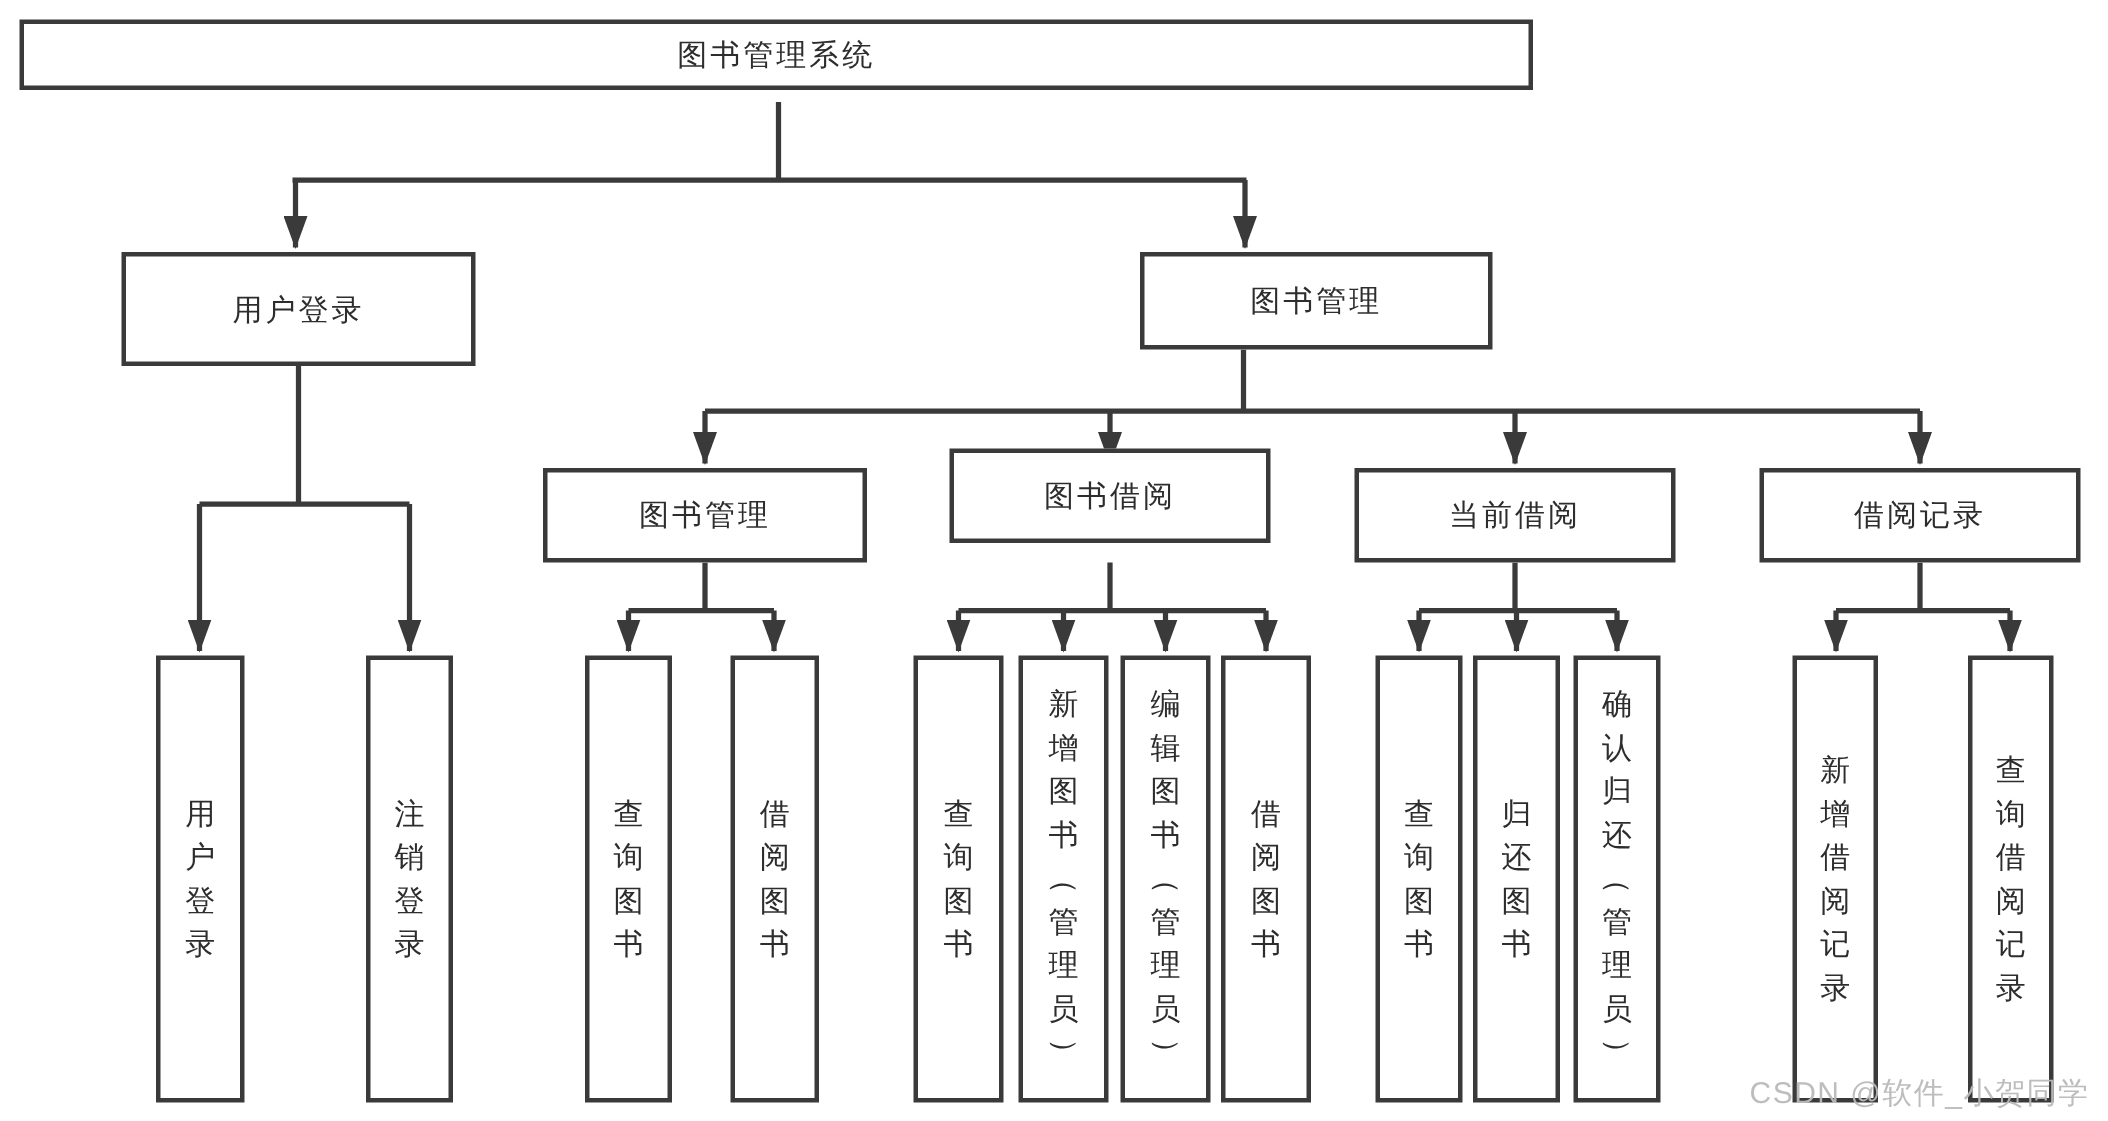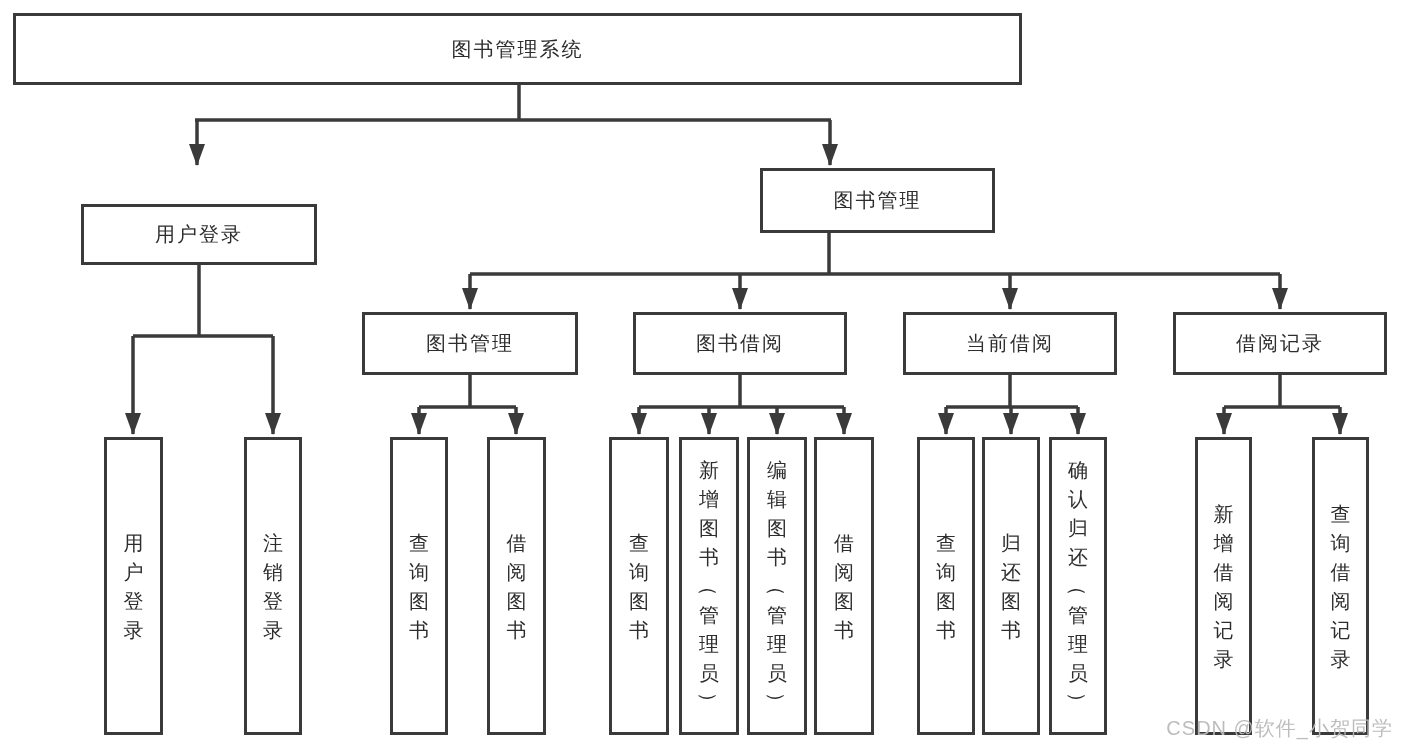"图书管理系统" div.node { height: 72px -> 47px }
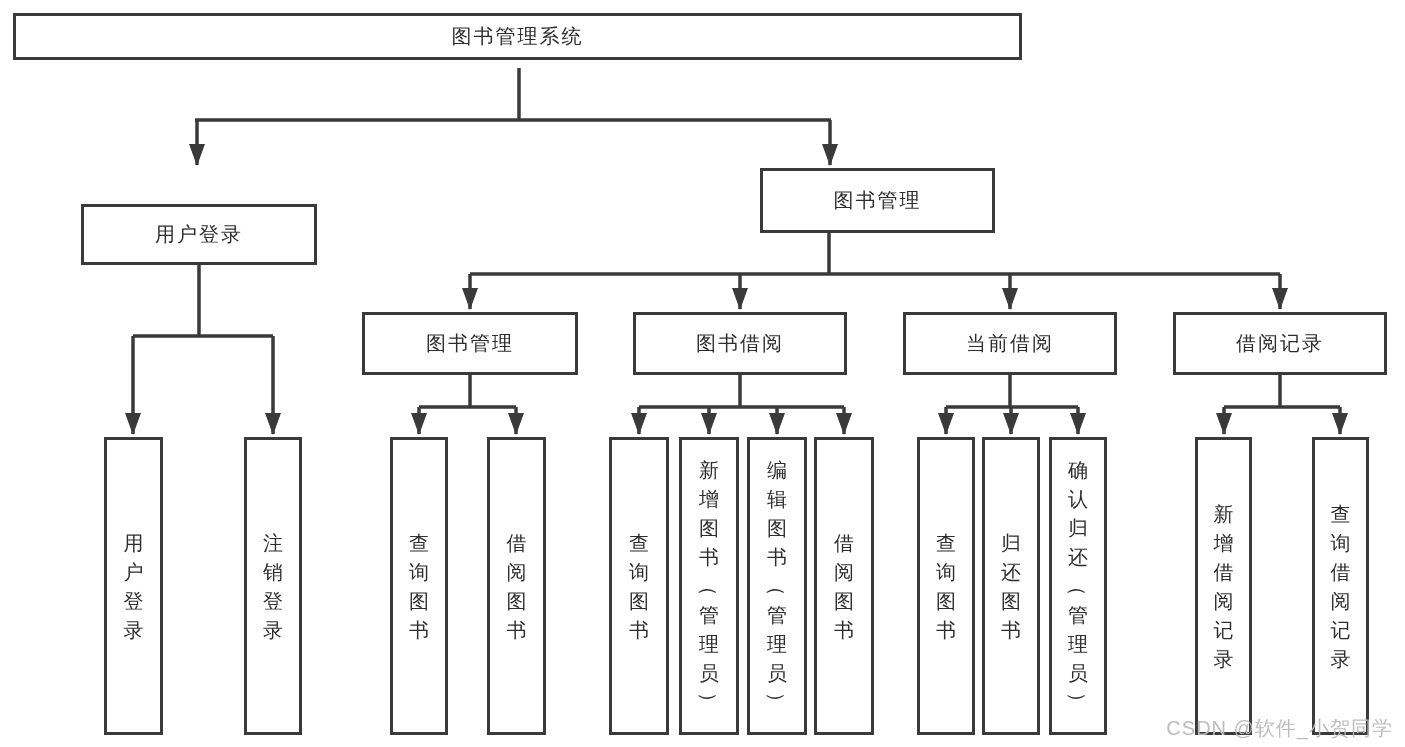"用户登录" div.node { height: 61px -> 76px; margin-top: 36px -> none }
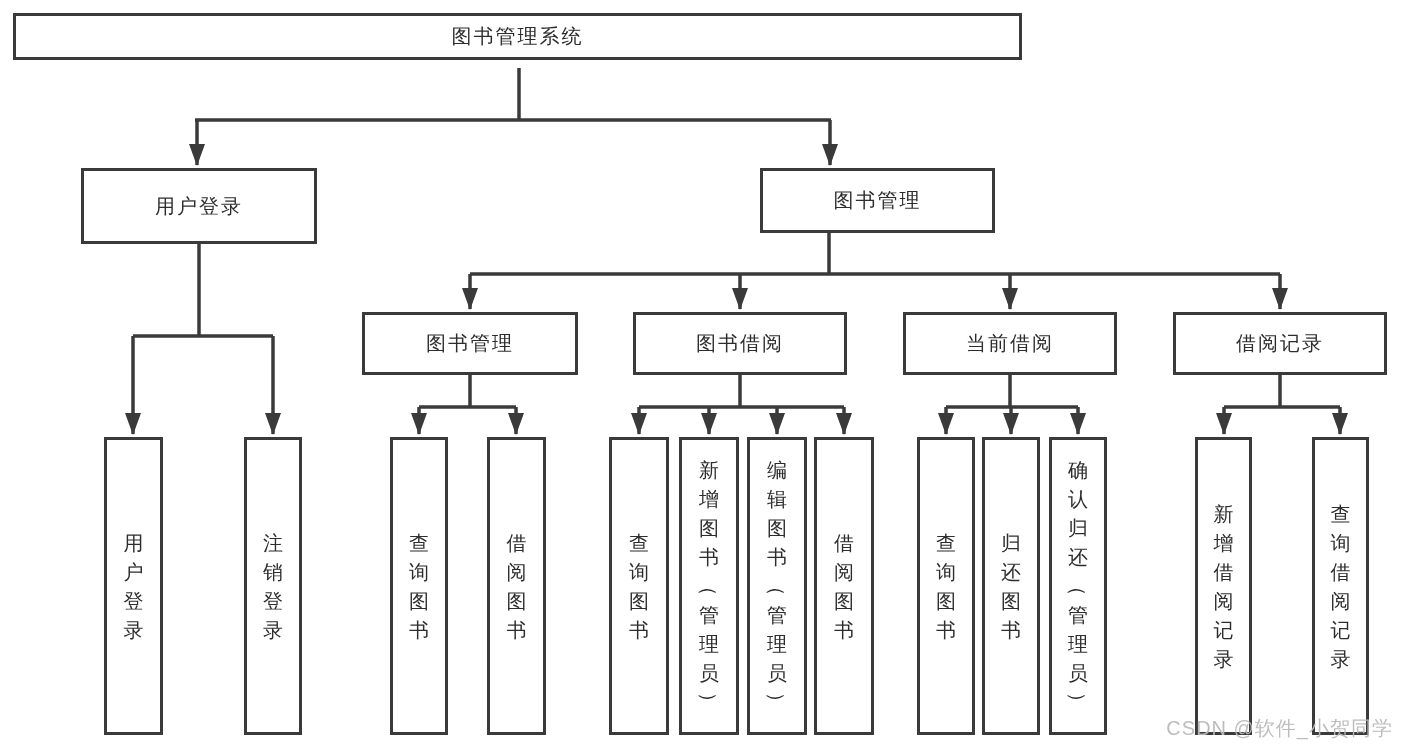"图书借阅" div.node { top: 312px -> 299px }
